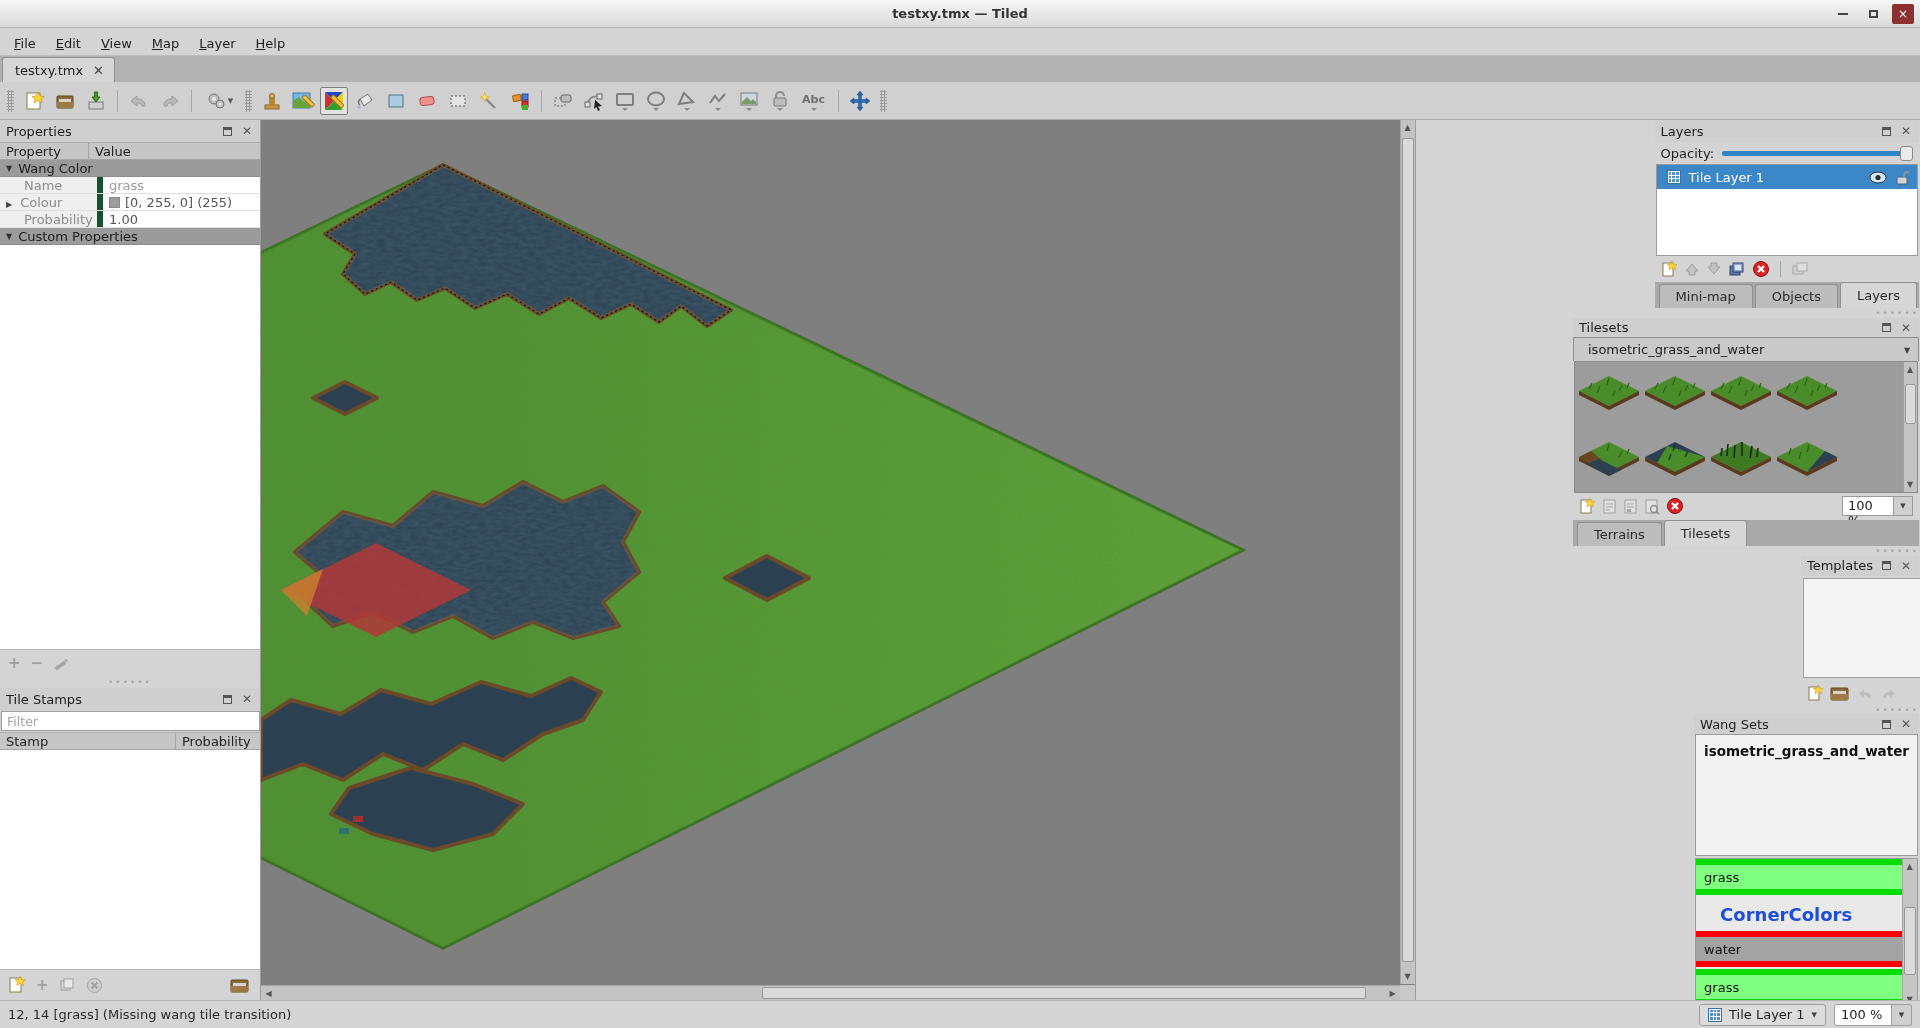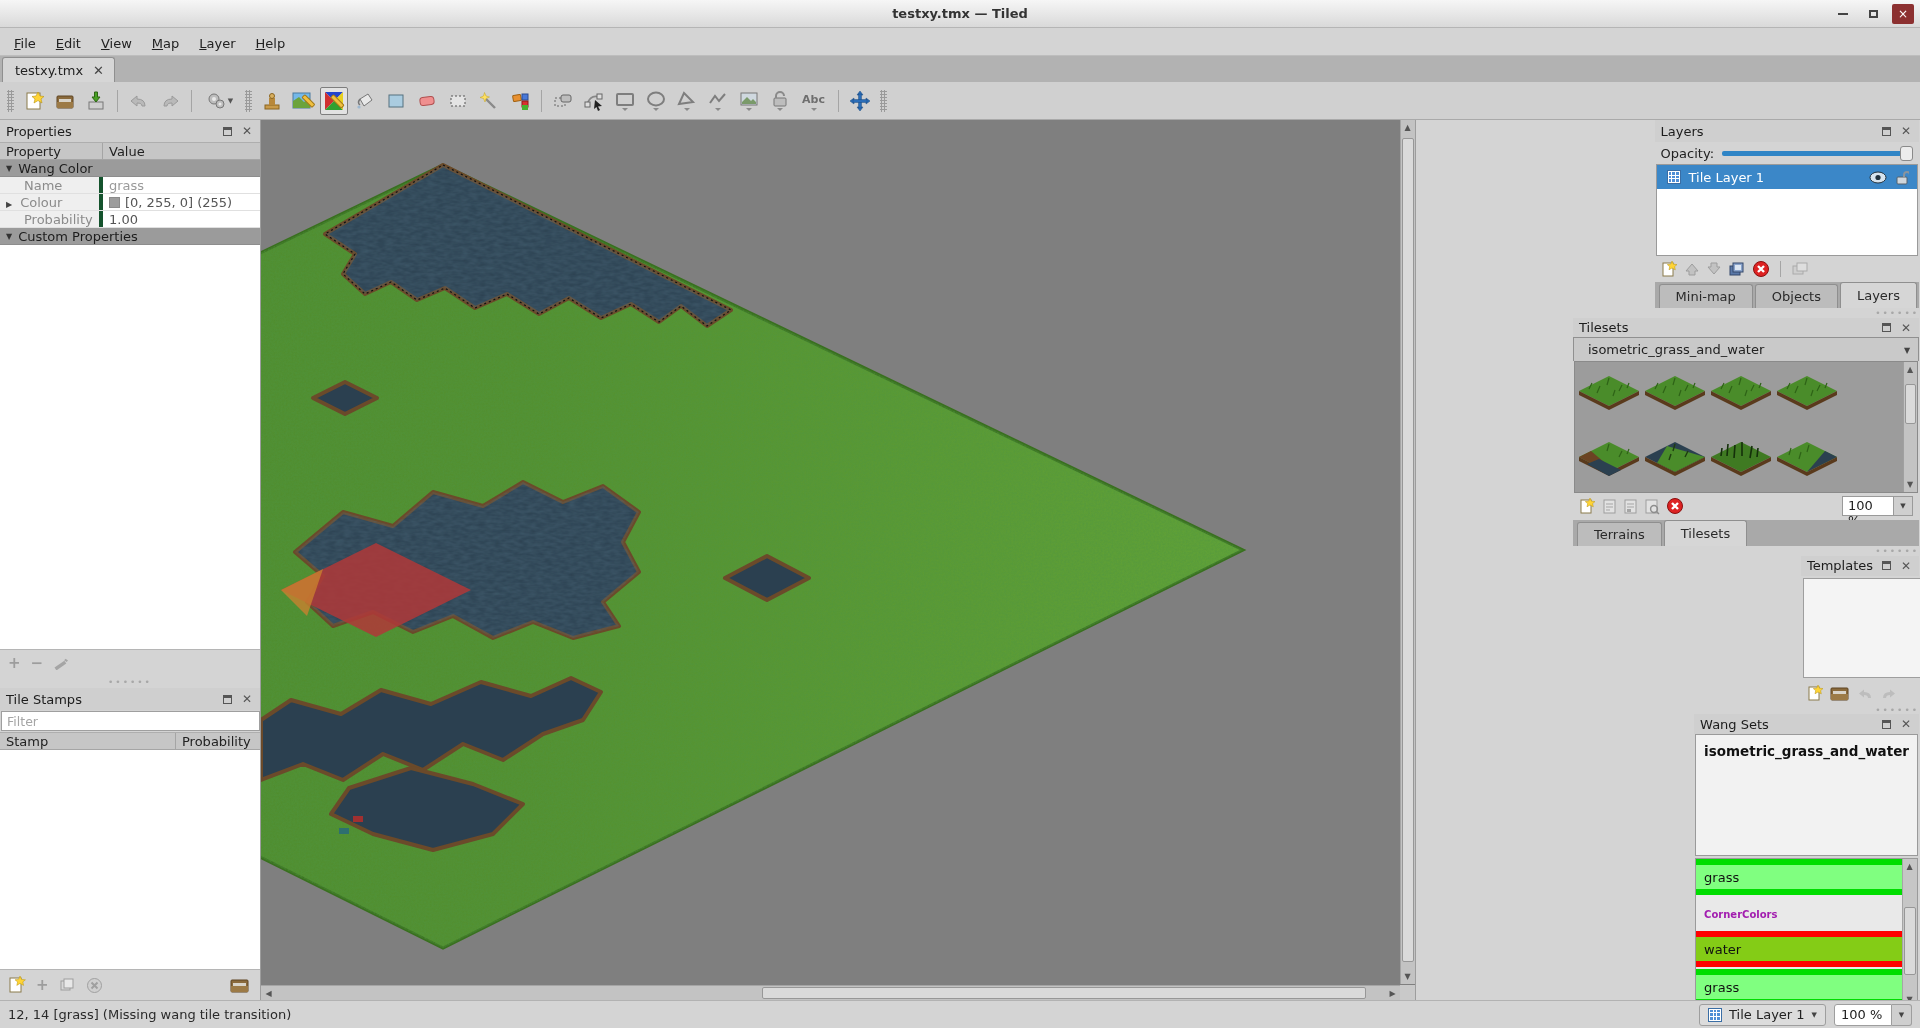"Property" .ph-col1 { width: 103px -> 89px }
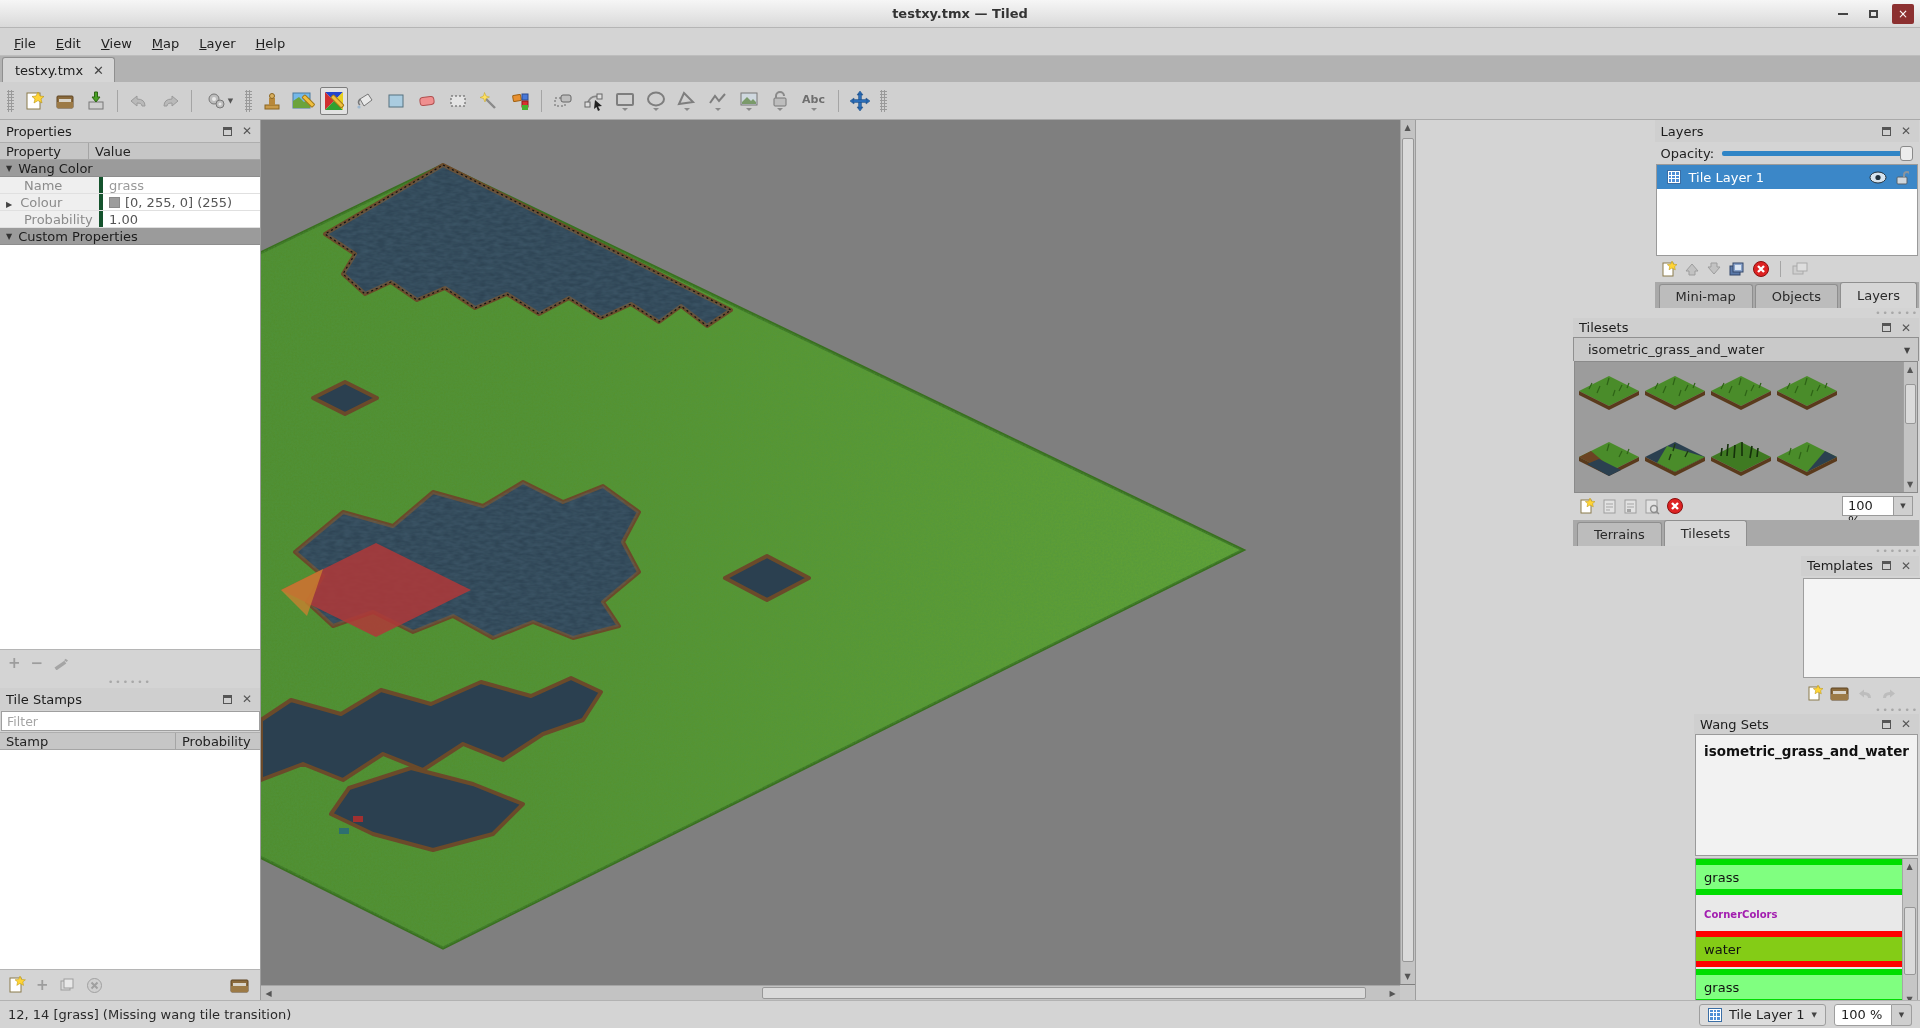"Name" .prow .plabel { border-right: 4px solid #14532d -> 6px solid #14532d }
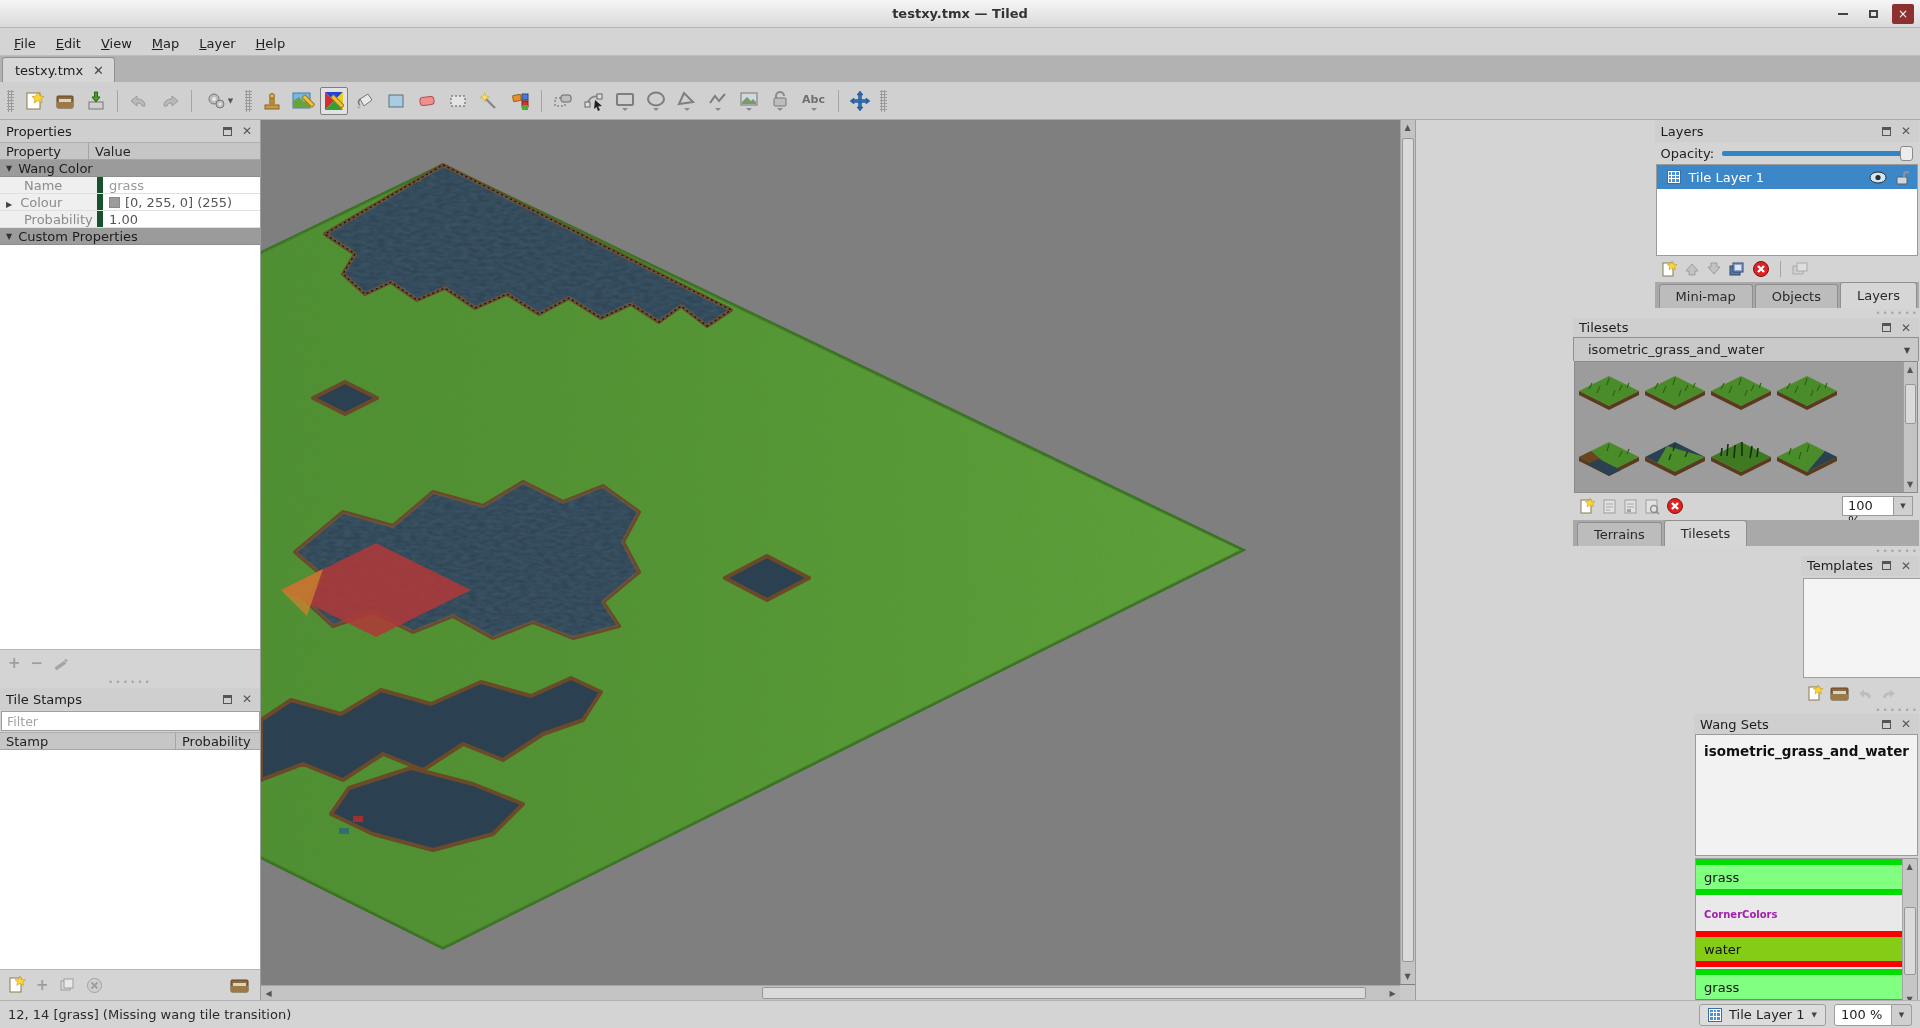"CornerColors" .wc-header { color: #a21caf -> #1d4ed8; font-size: 10px -> 18px; padding-left: 8px -> 24px }
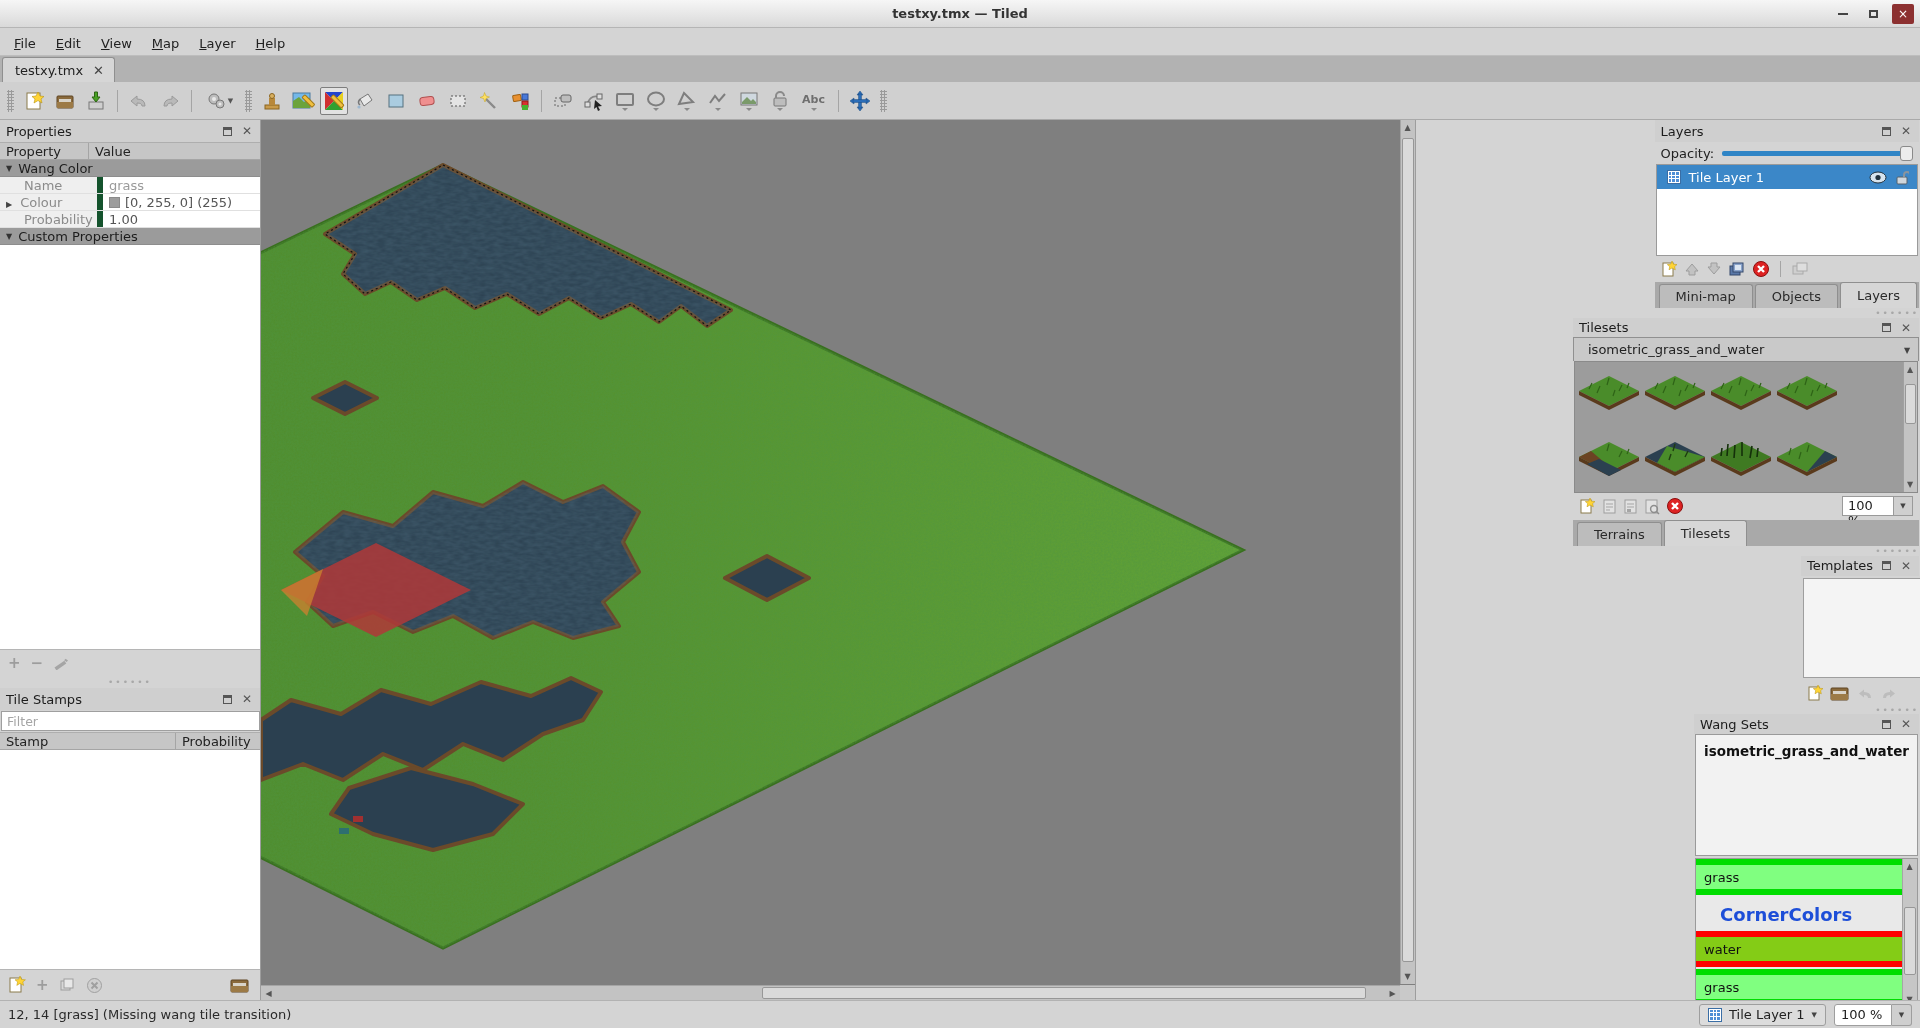"water" div.wc-band { background: #84cc16 -> #a3a3a3 }
